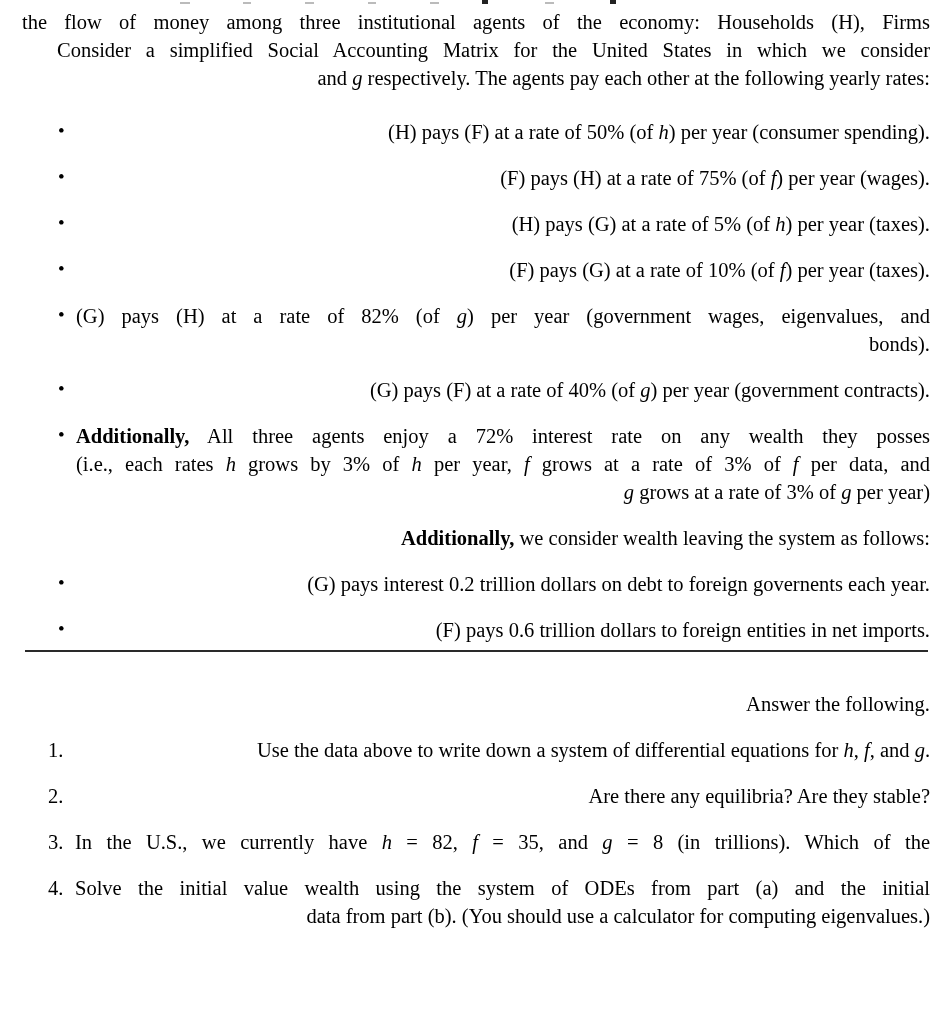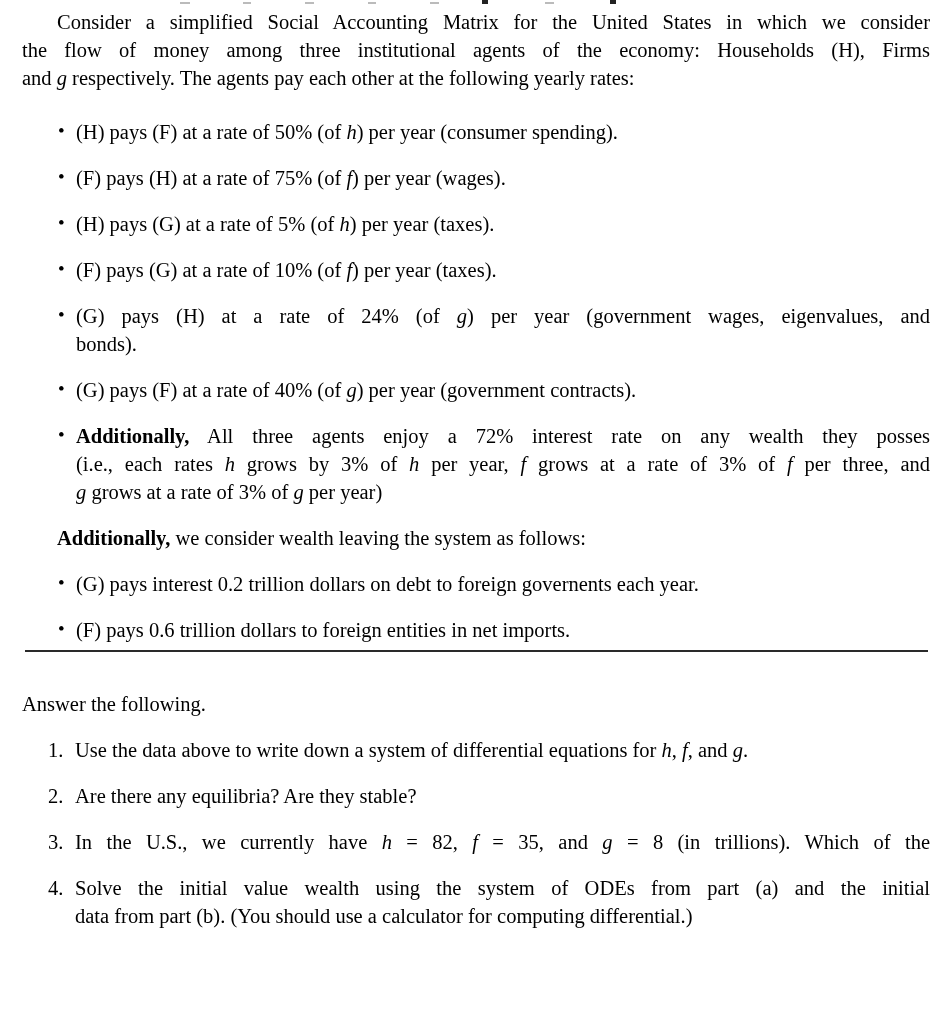"Consider a simplified Social Accounting" div.tline { order: before "the flow of money among" -> after "the flow of money among" }
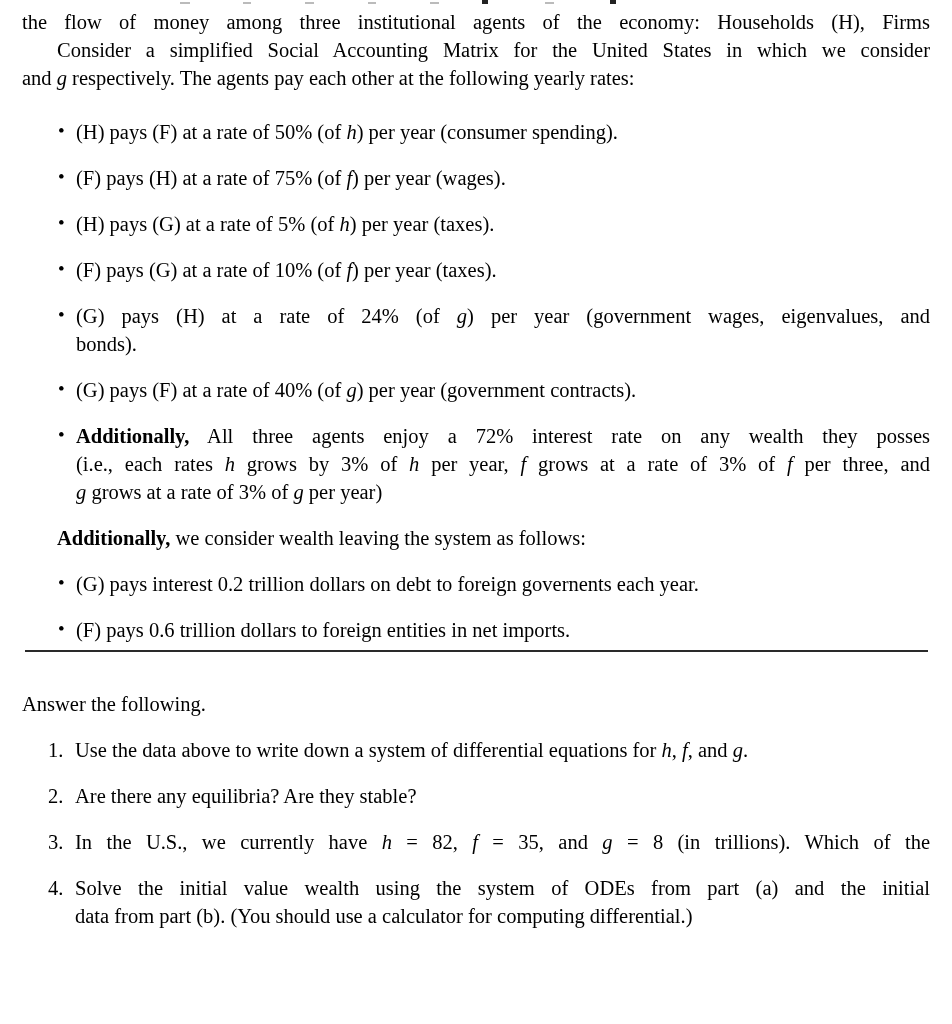"and g respectively. The agents" .tline { text-align: left -> right }
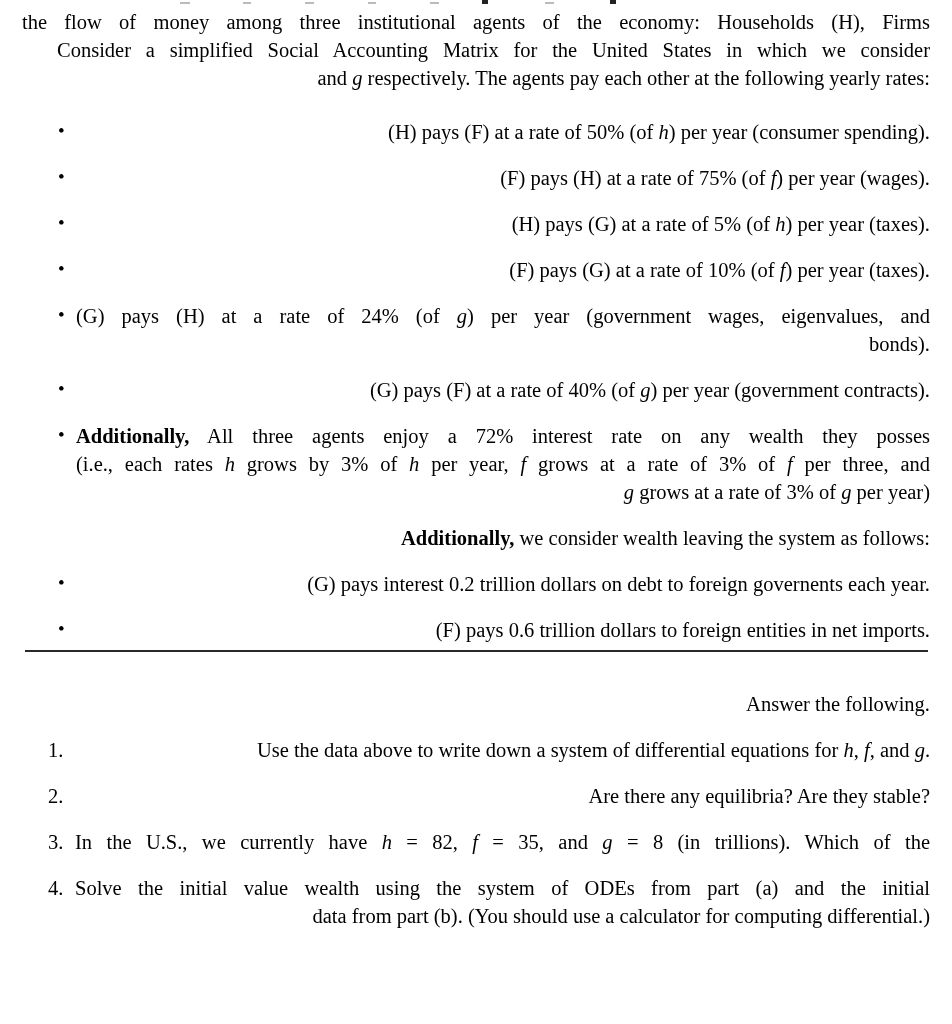"(G) pays (H) at a" span.seg-n { text: 24% -> 82% }
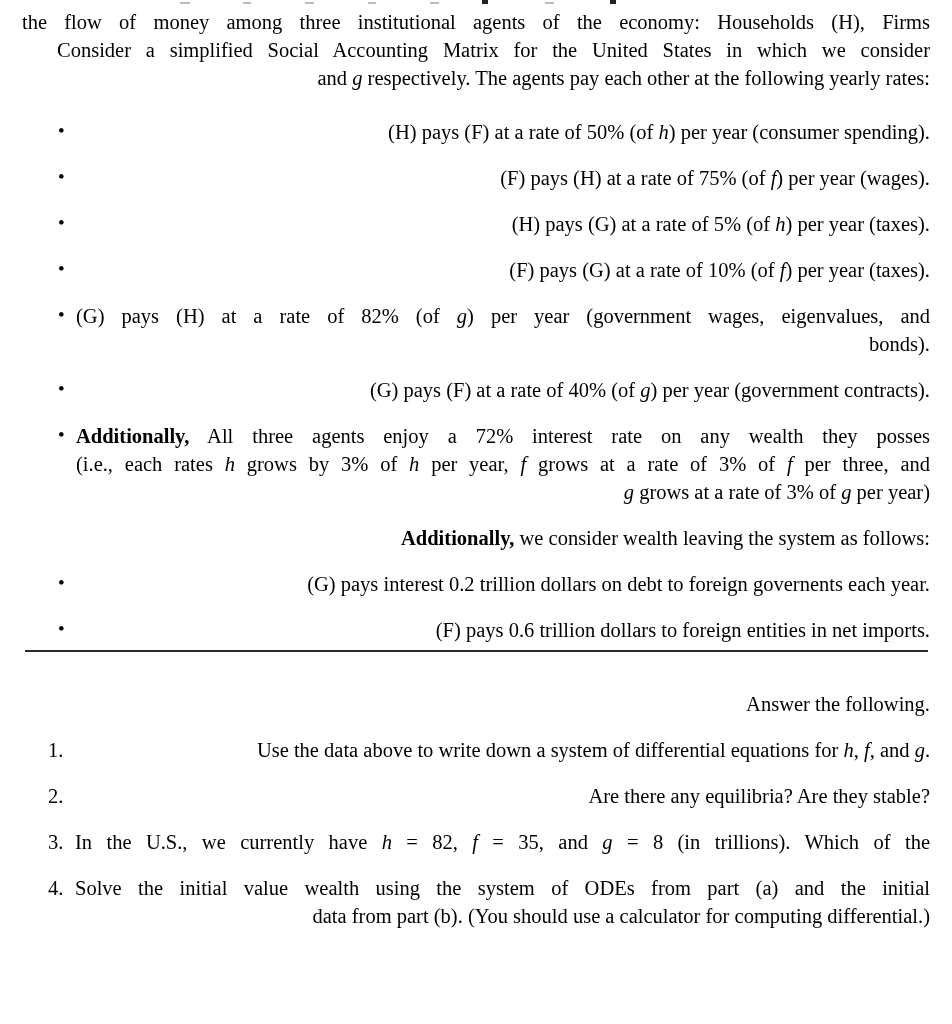"per three, and" span.seg-n { text: three -> data }
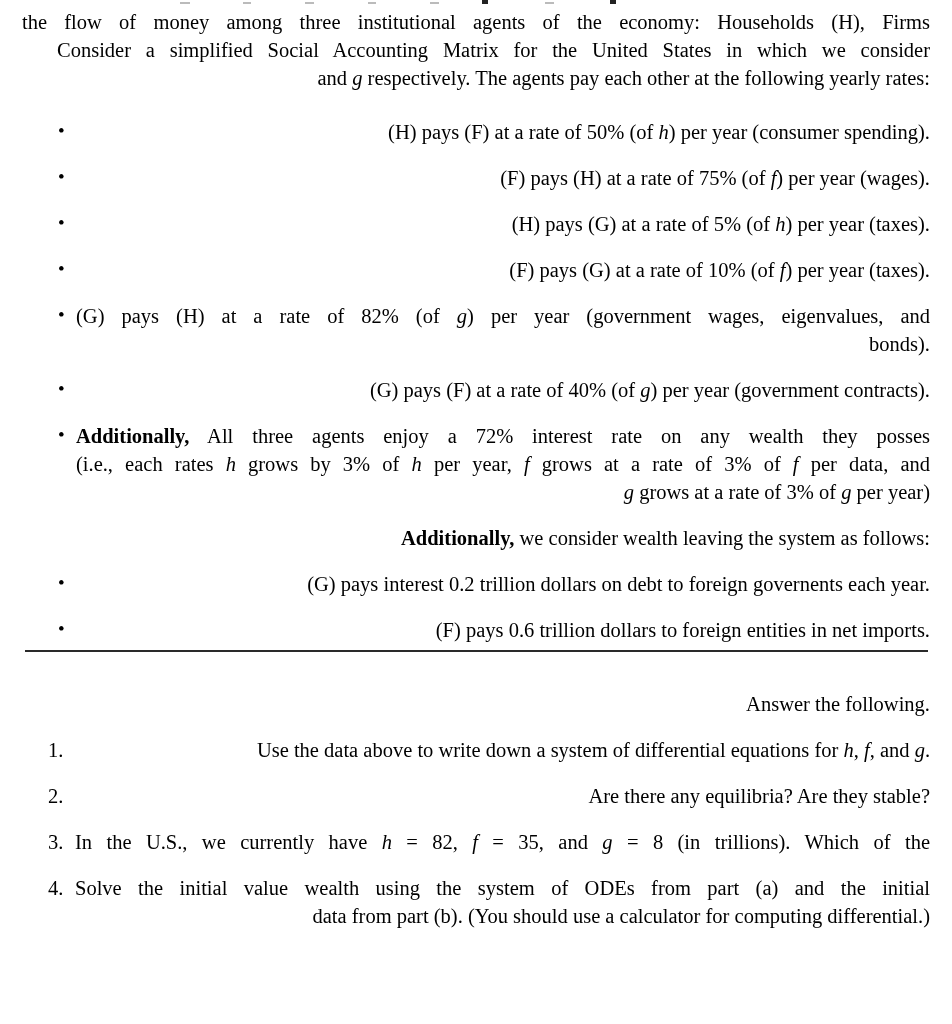"data from part (b). (You" span.seg-n { text: differential -> eigenvalues }
